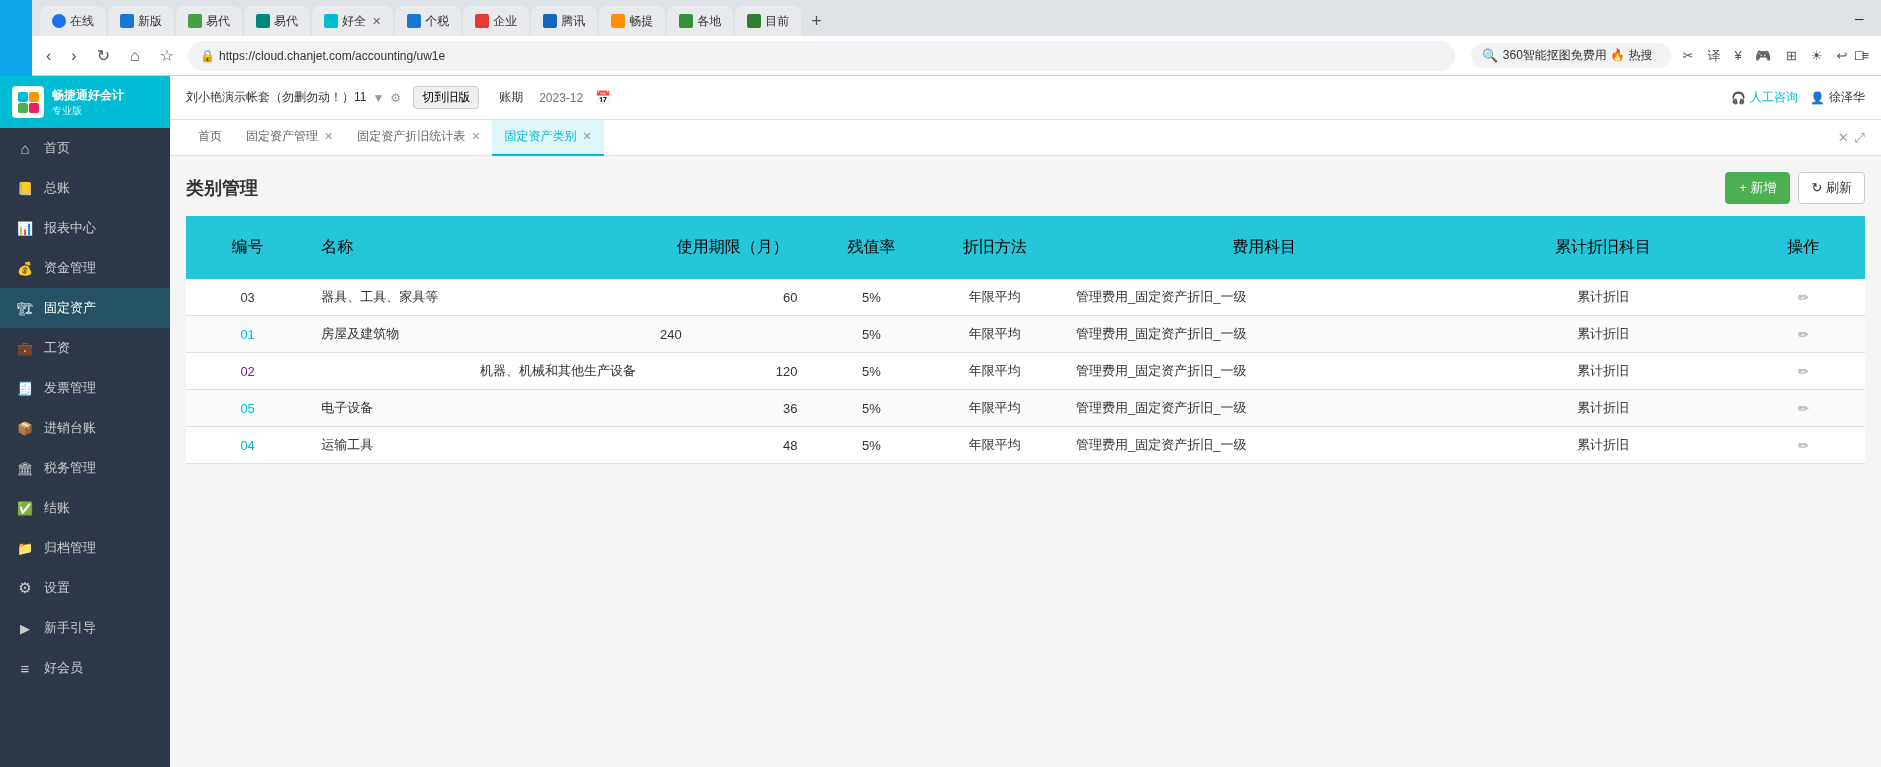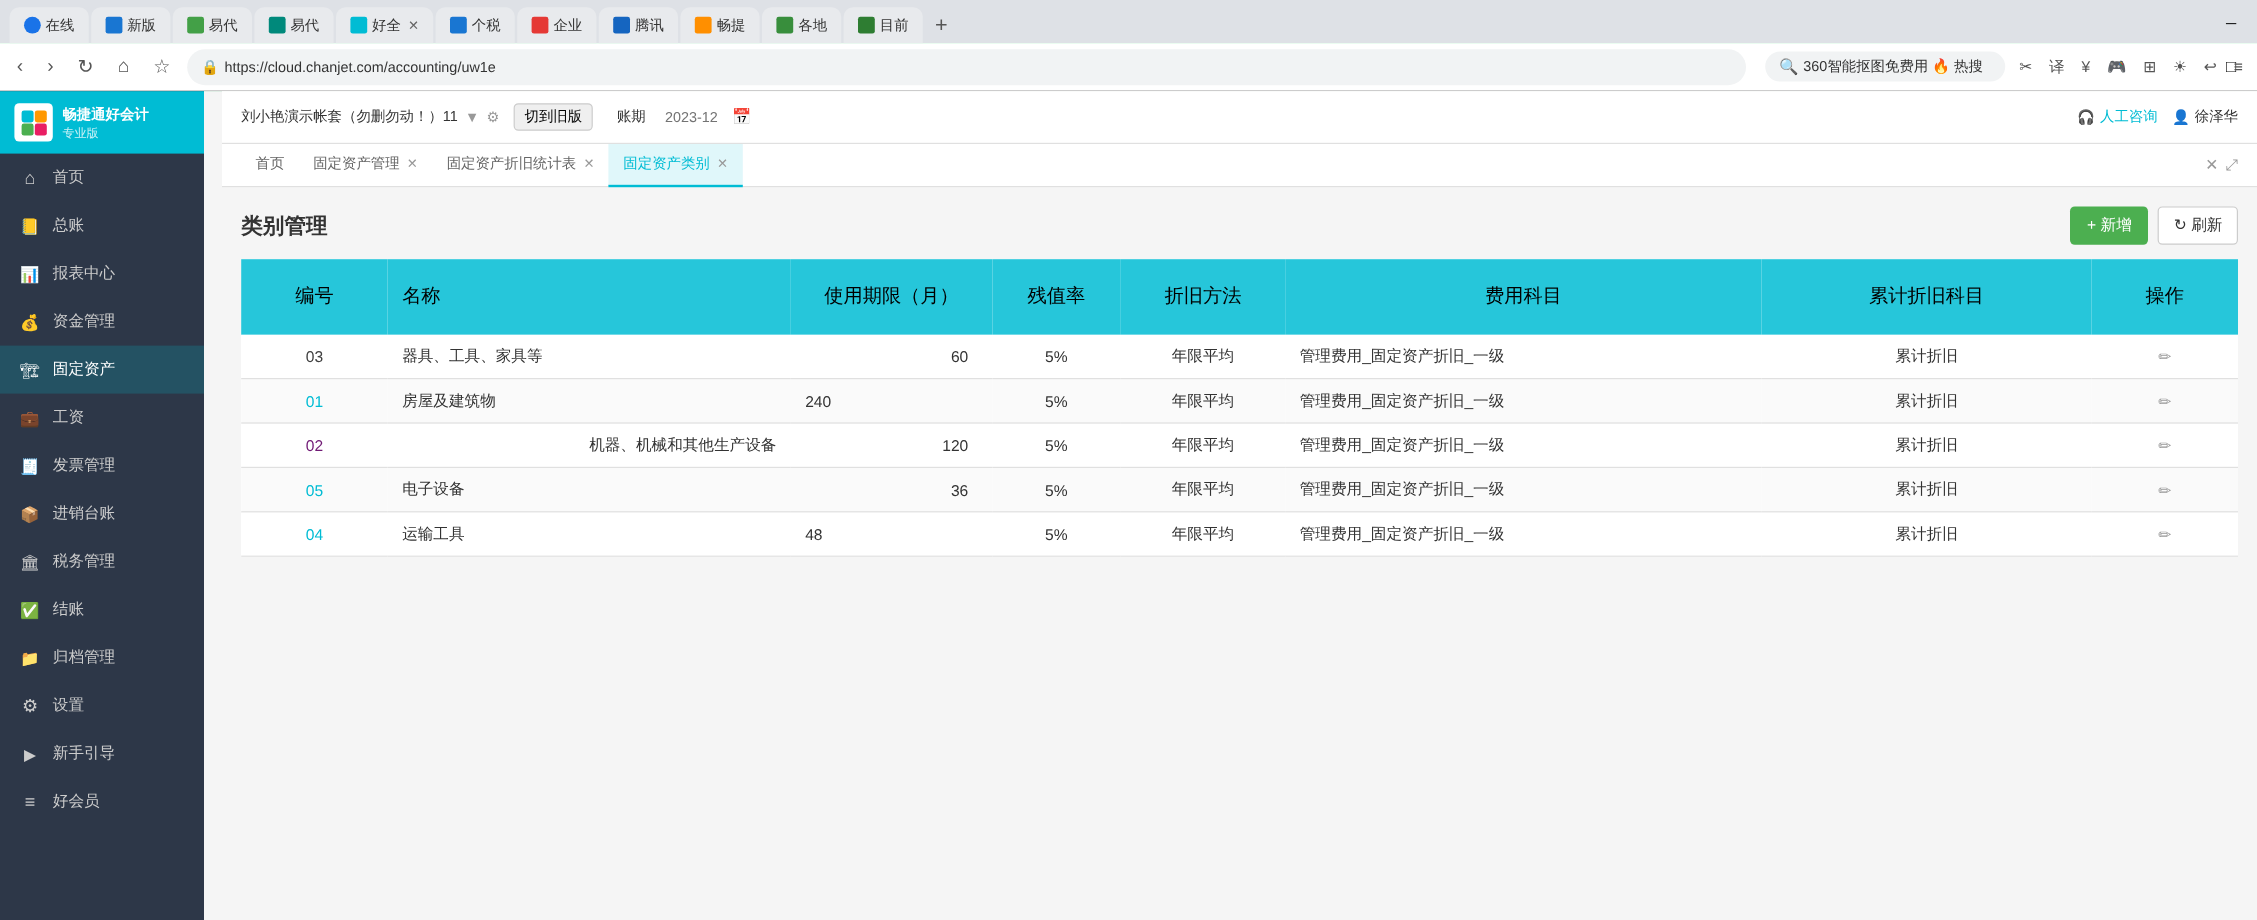"在线" .browser-chrome { background: #86efac -> #0ea5e9; padding-left: none -> 32px }
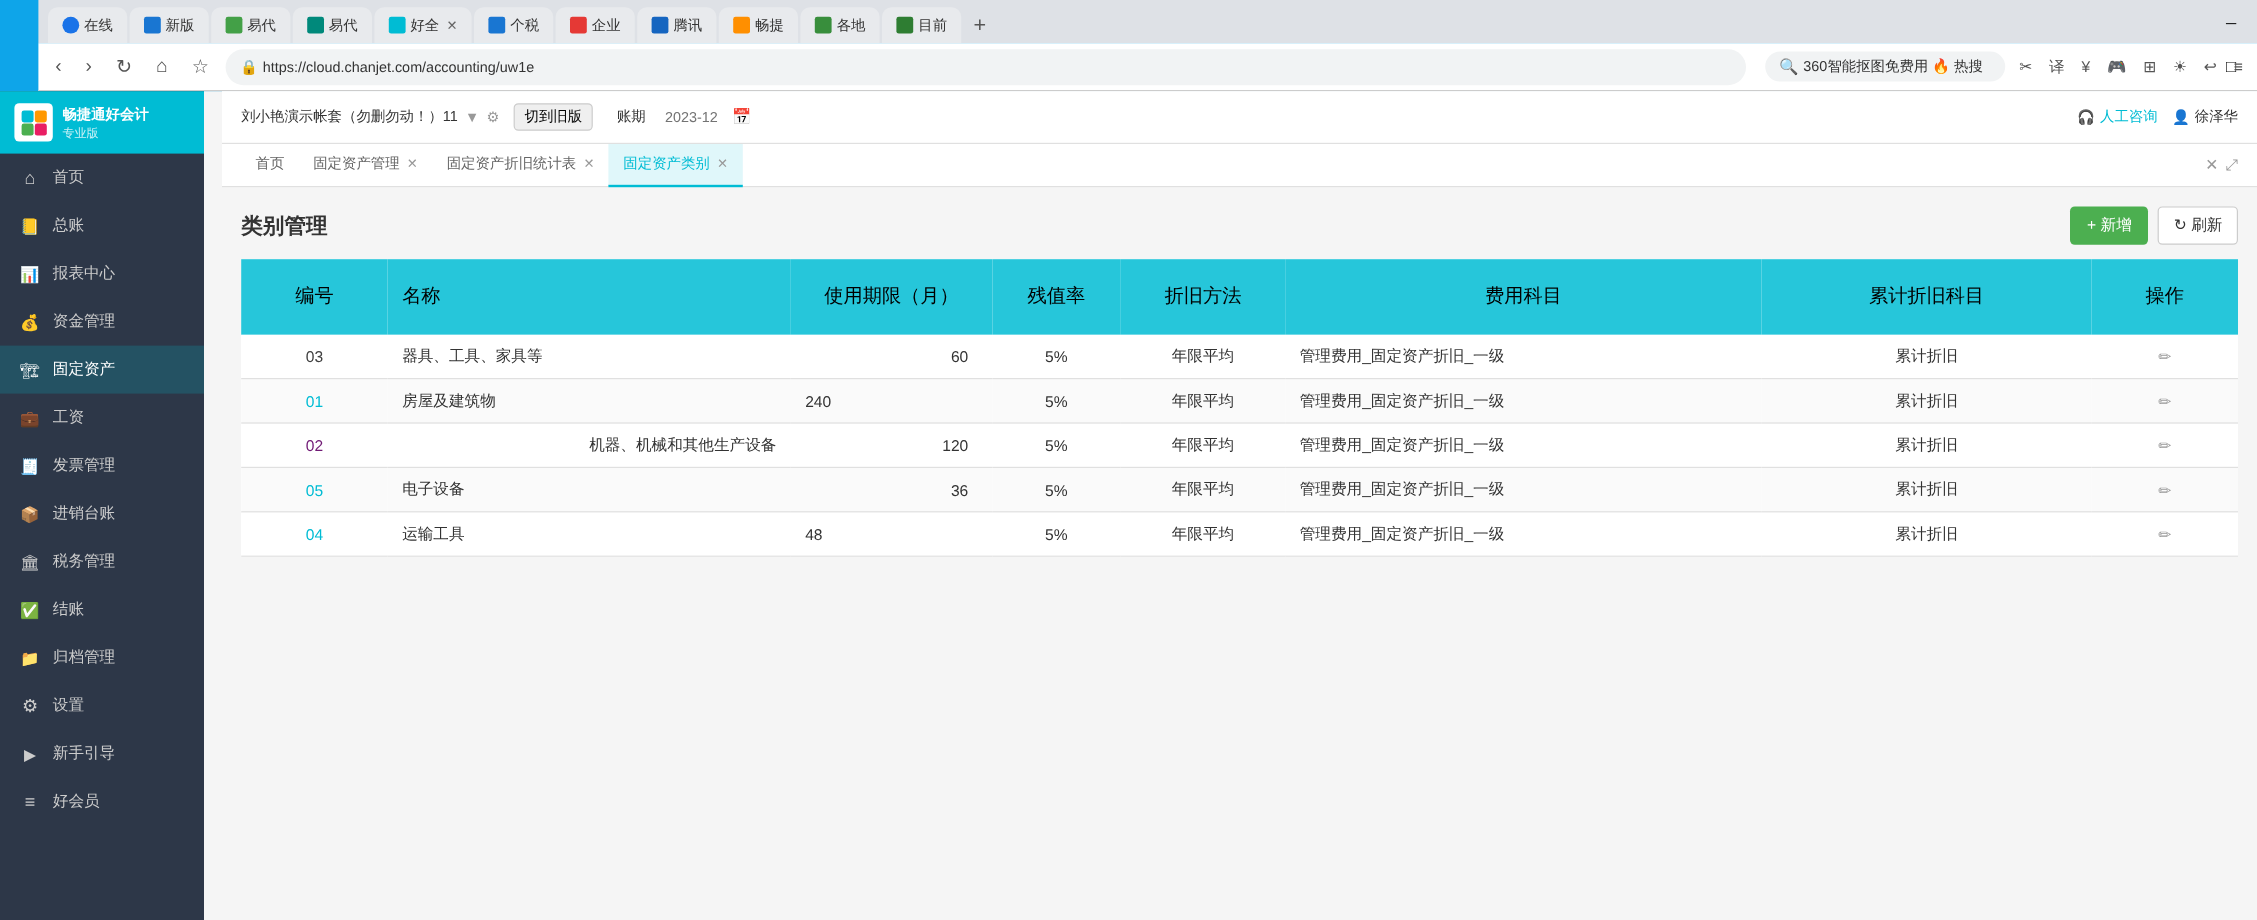"畅捷通好会计" .app-wrapper { gap: 15px -> none }
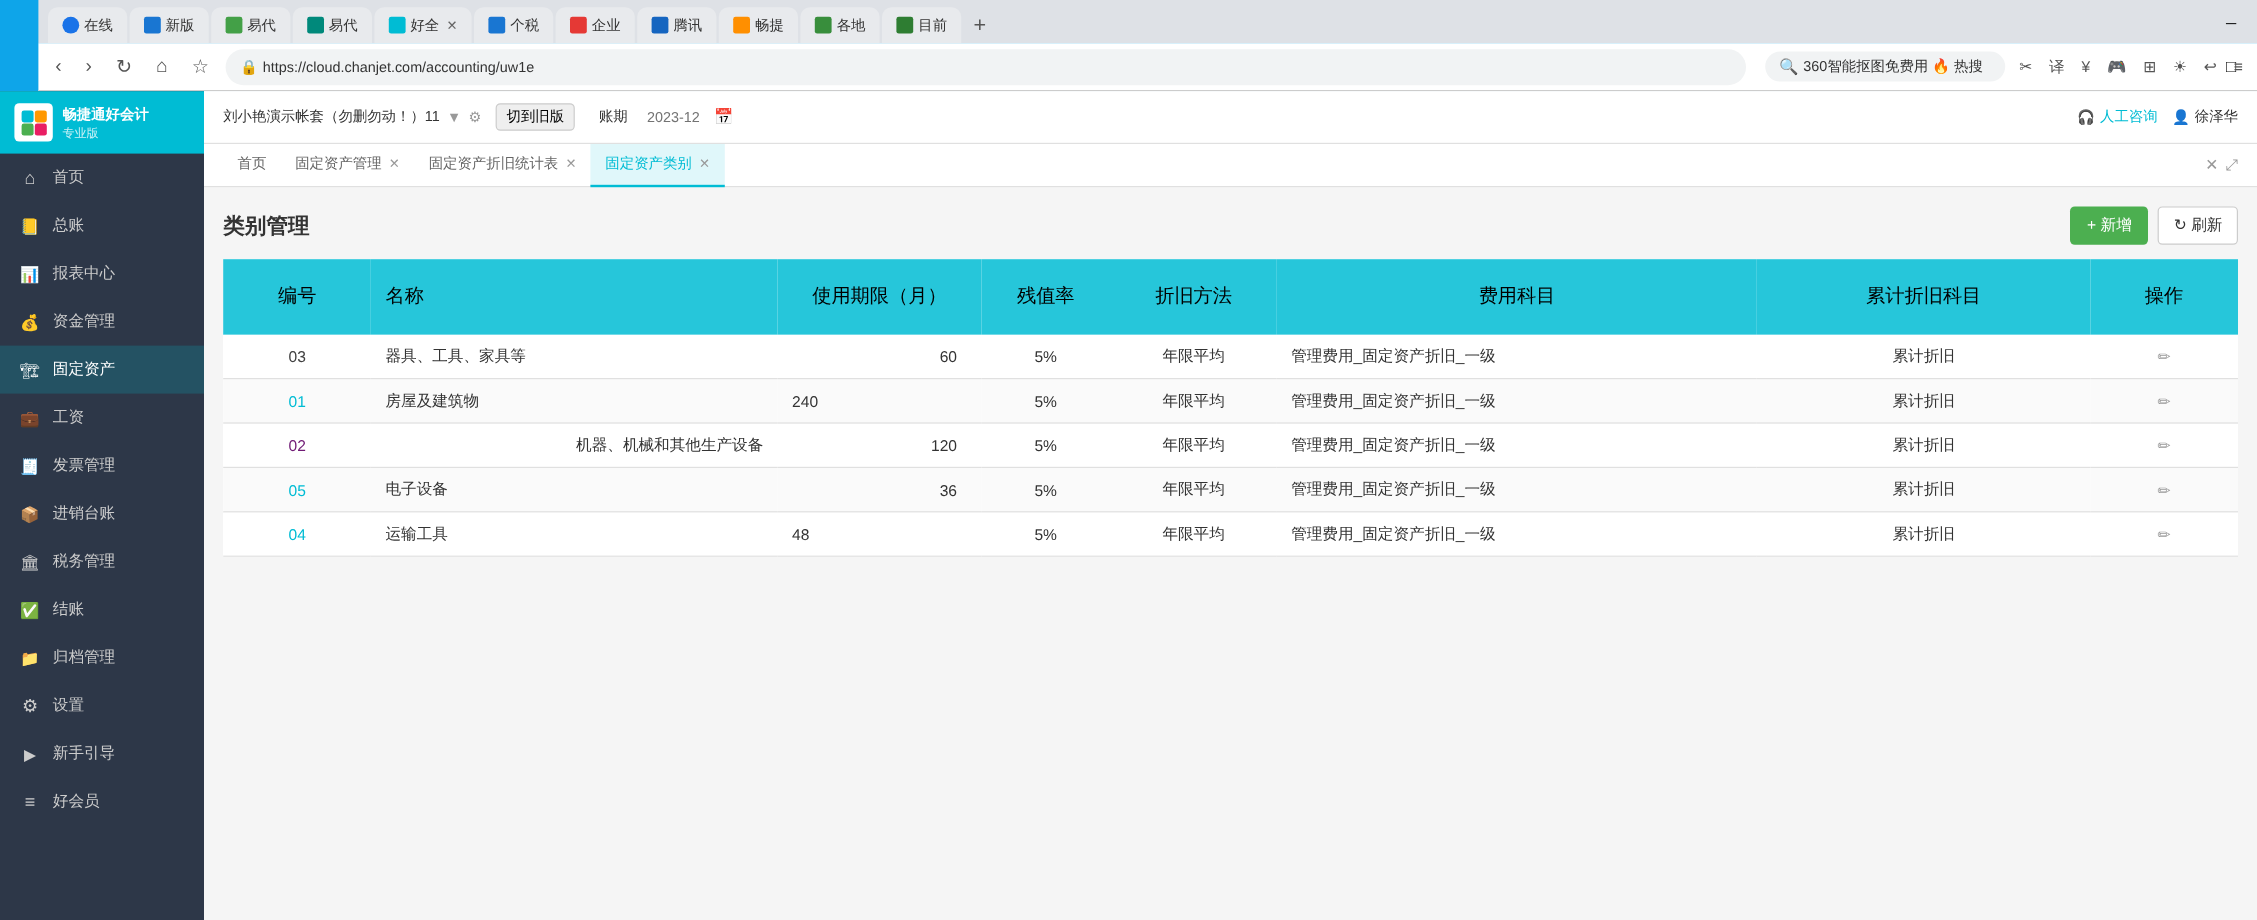"48" td { text-align: left -> right }
